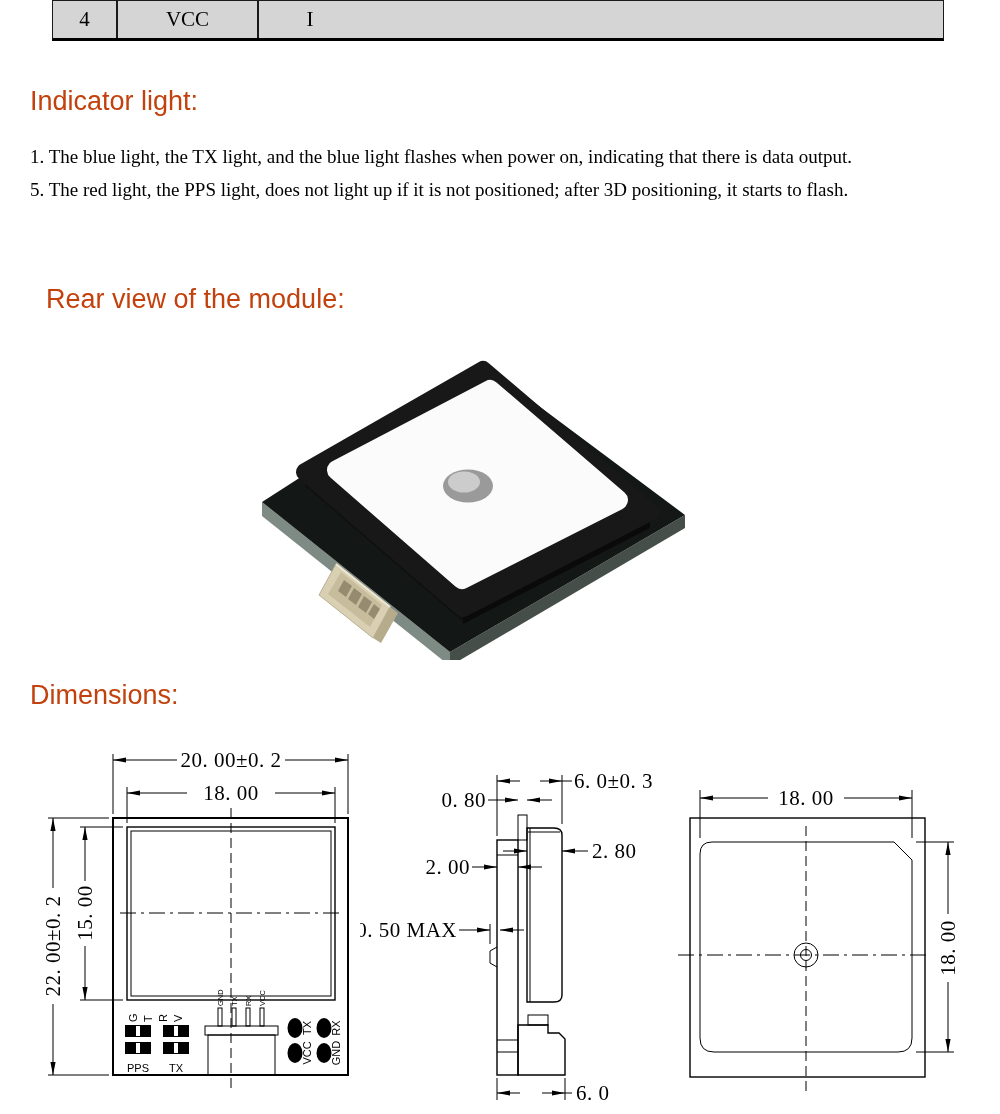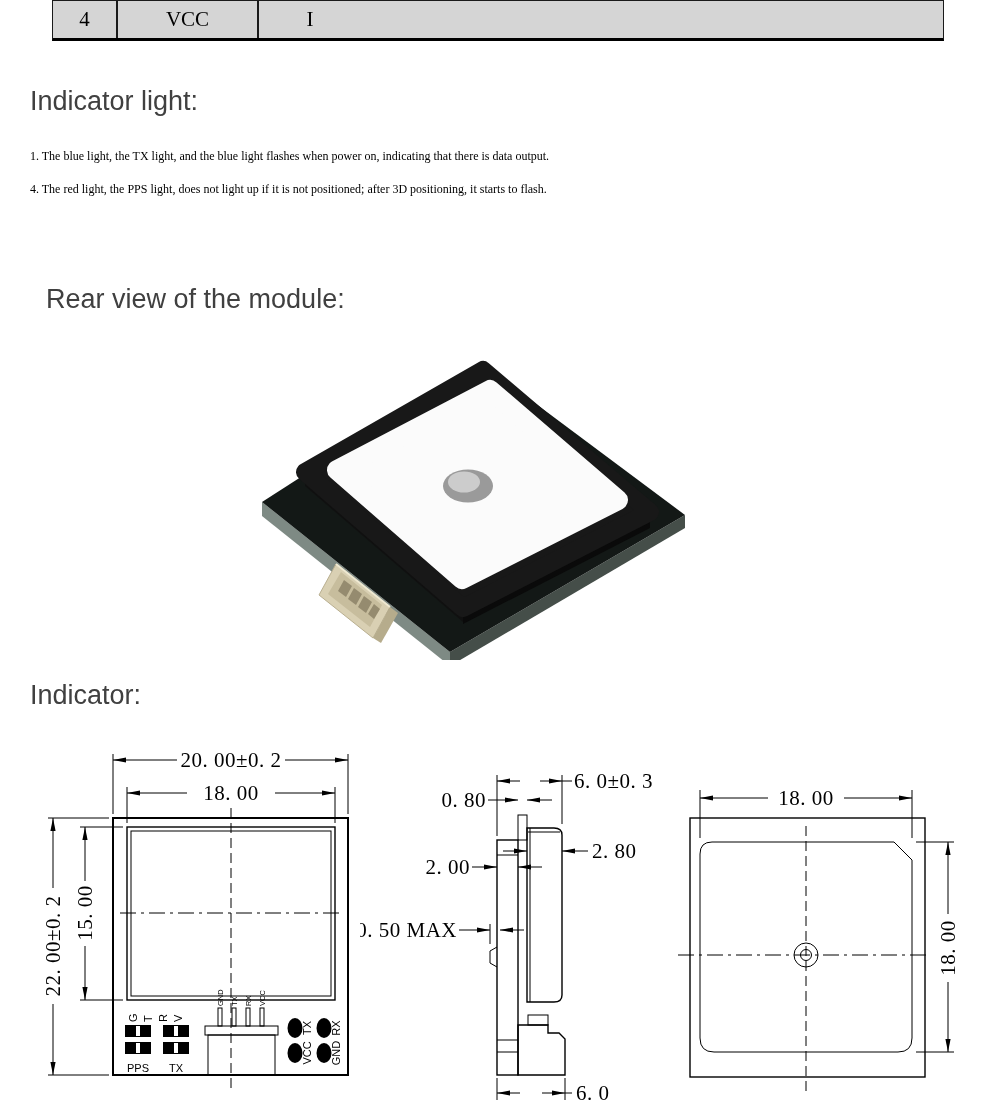"Indicator light:" .h-sans { color: #404040 -> #c2410c }
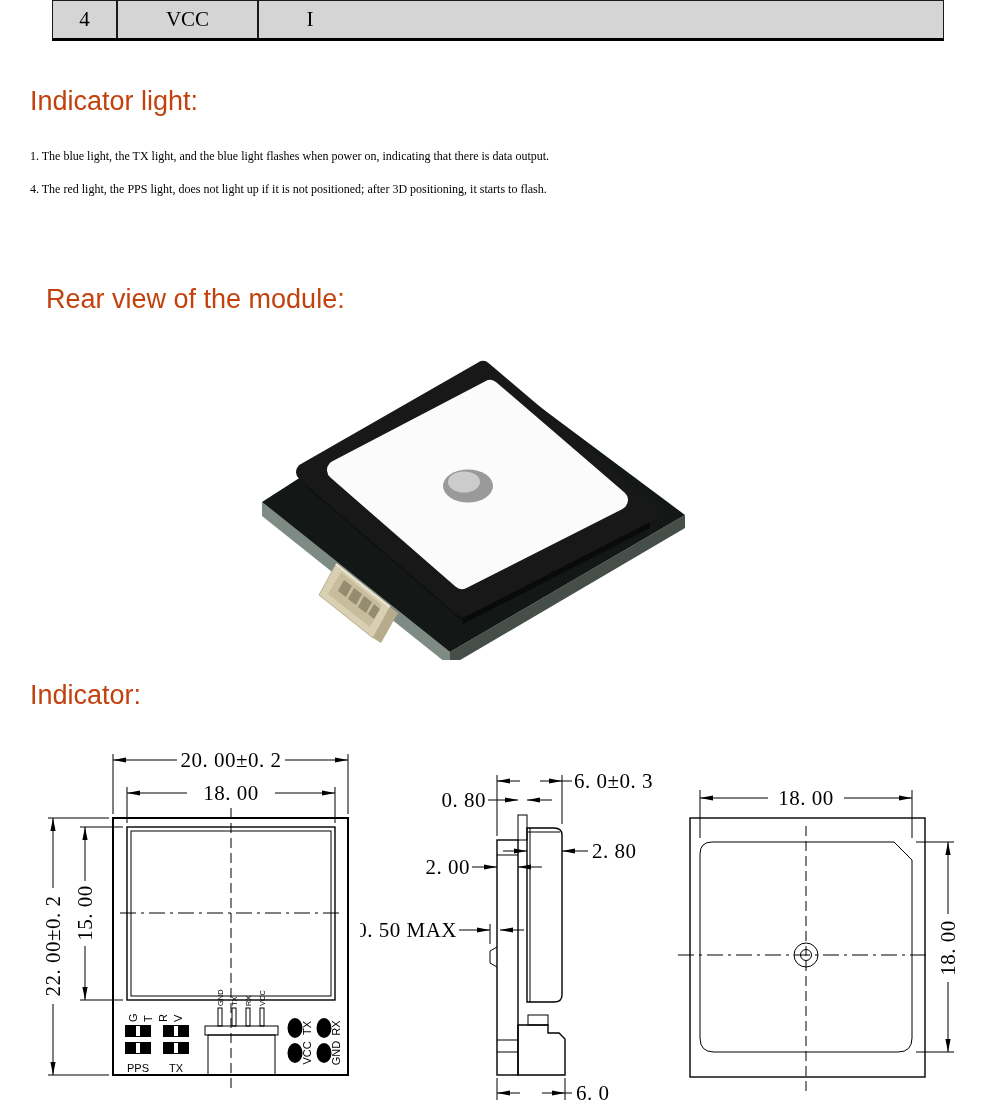"1. The blue light, the" .bodytext { font-size: 12px -> 19px }
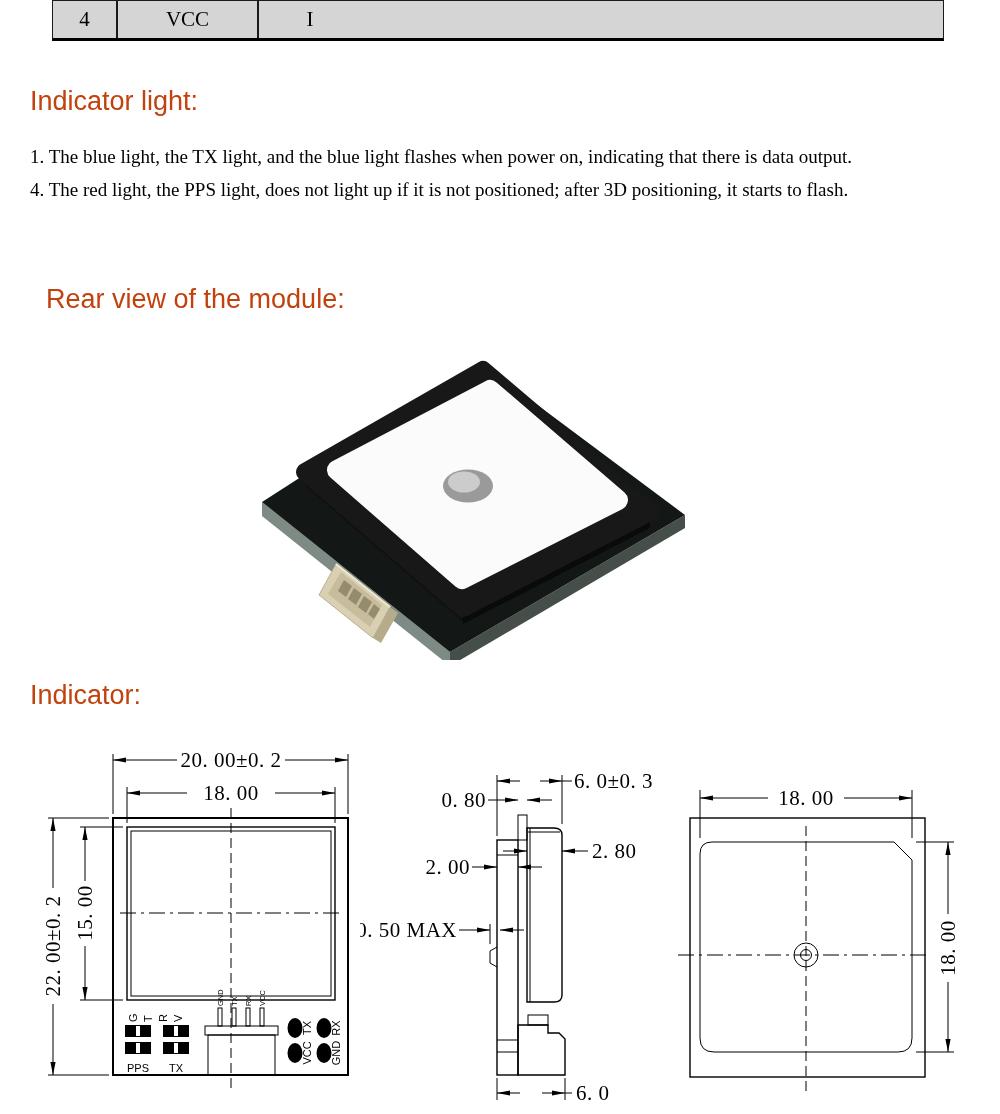"4. The red light, the" p.oneline { text: 4 -> 5 }
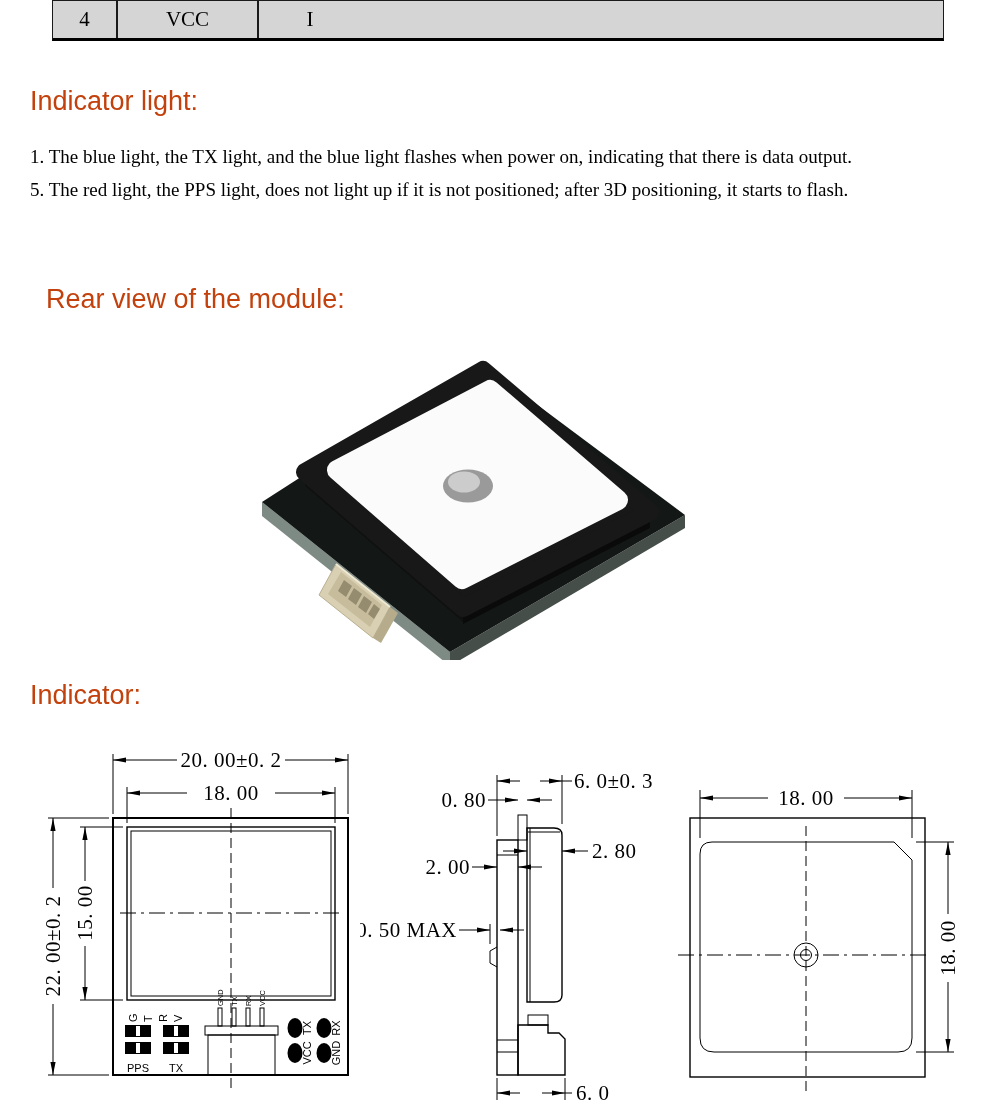"Indicator:" div.abs { text: Indicator -> Dimensions }
